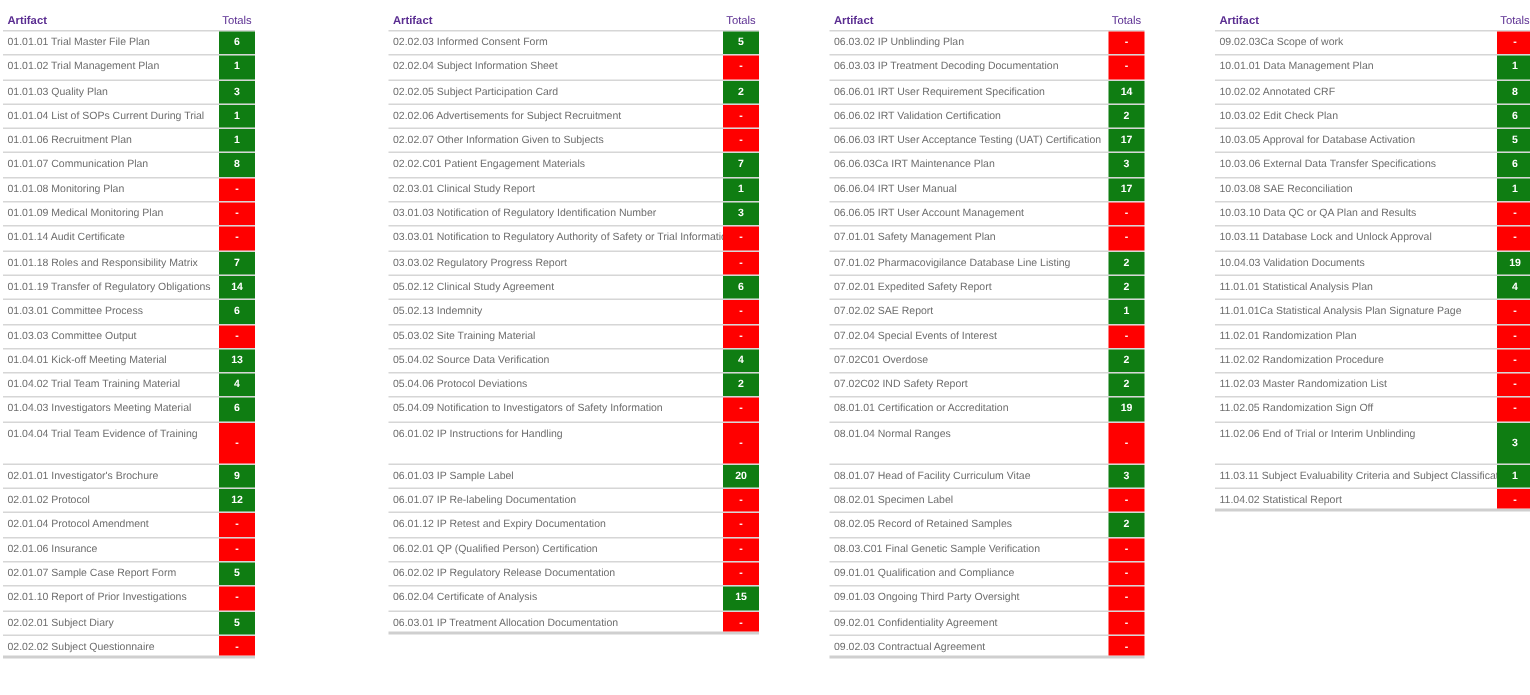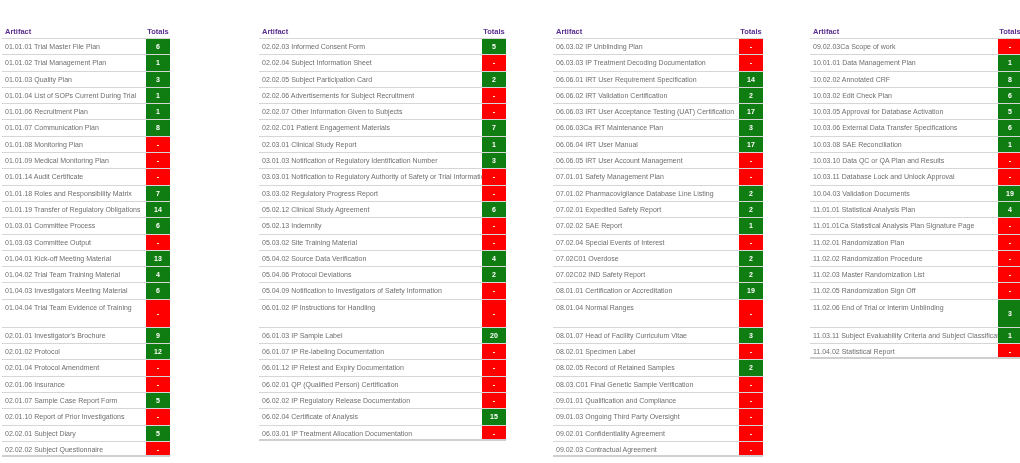"Artifact" .hdr { margin-top: 18px -> none }
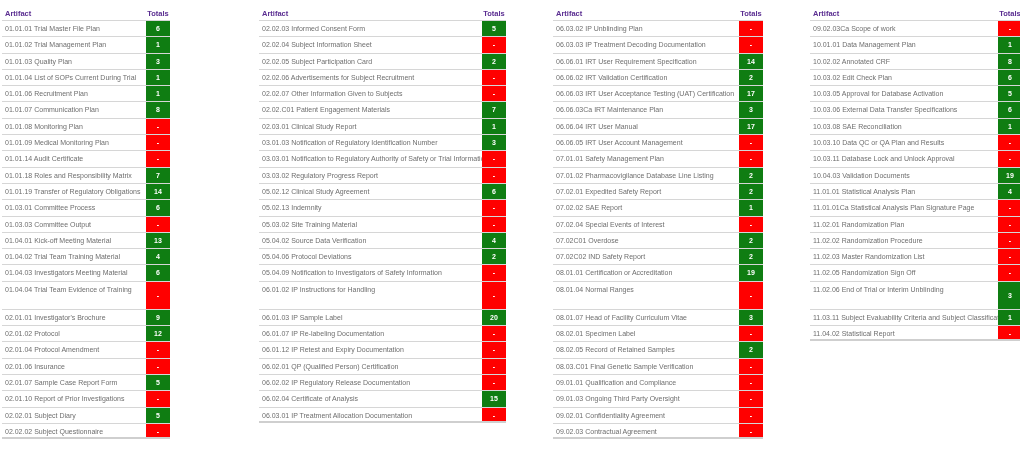"Totals" .hdr .t { font-weight: bold -> normal }
